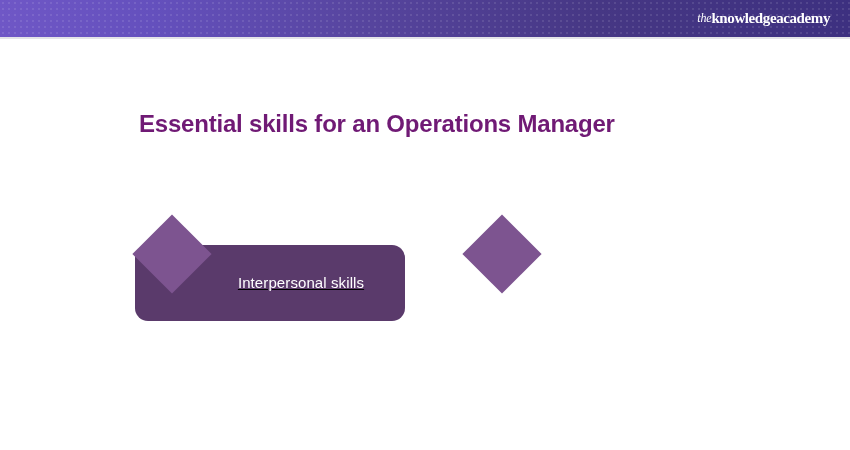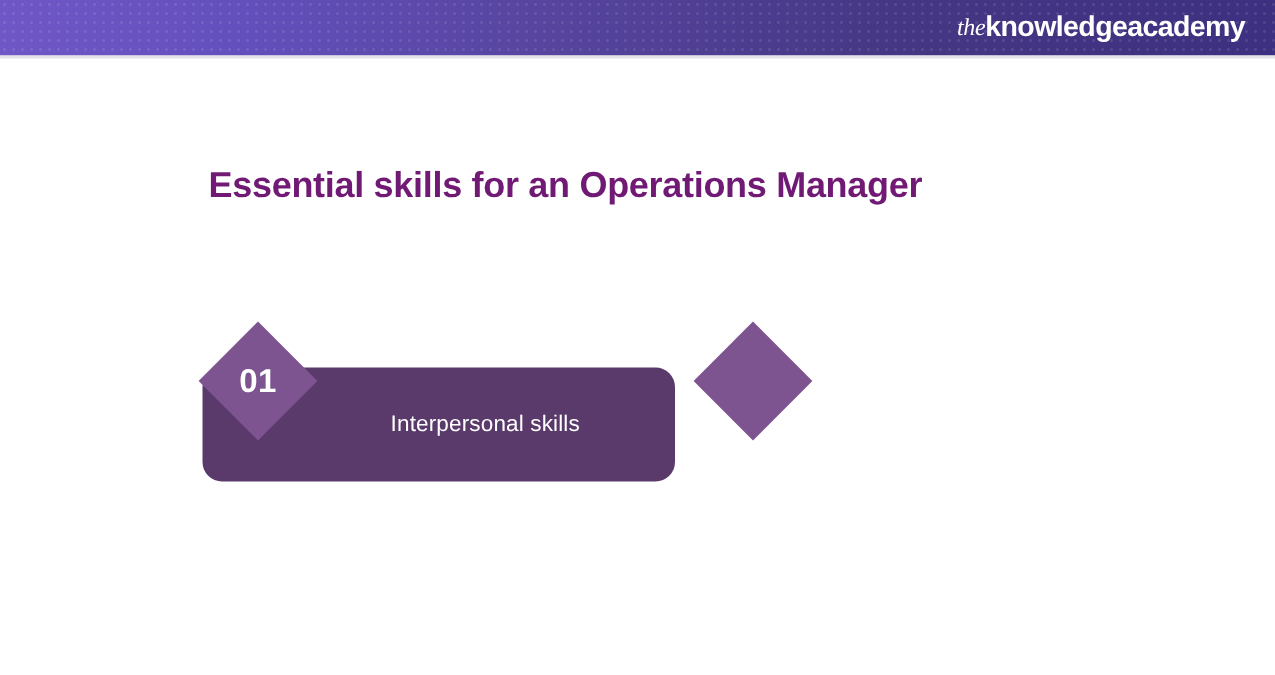"the" .logo-the { font-size: 16px -> 12px }
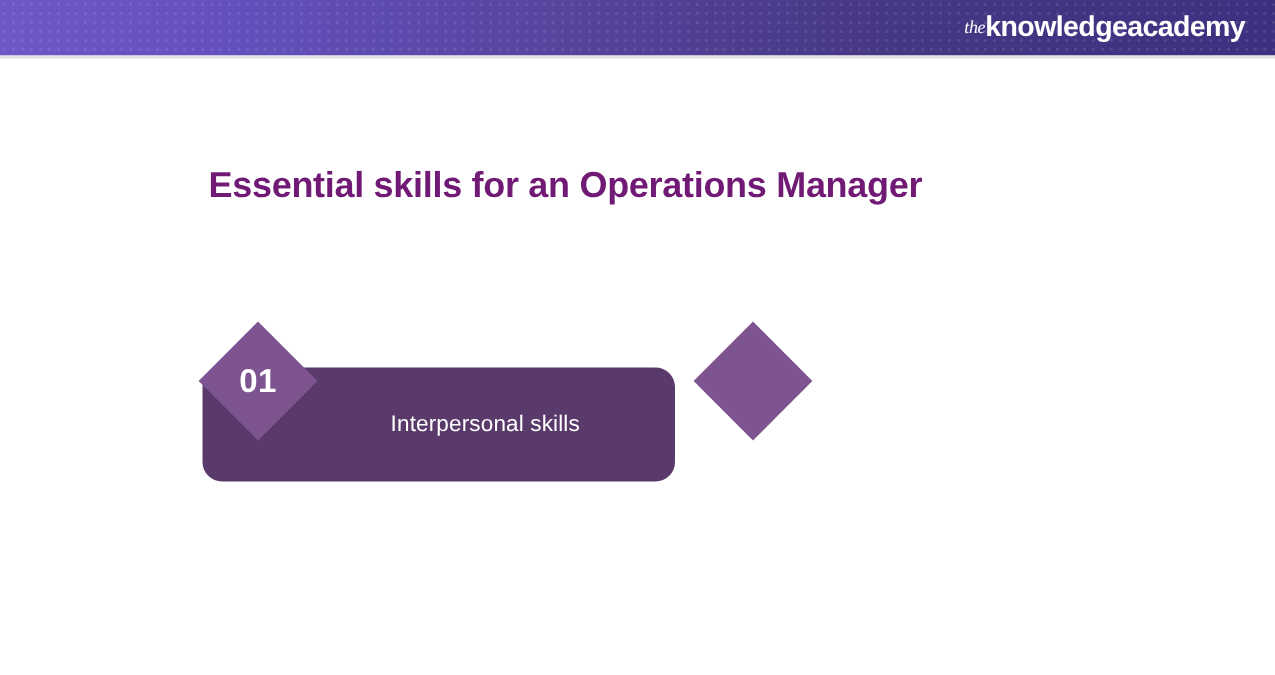"knowledgeacademy" .logo-main { font-family: Liberation Sans, sans-serif -> Liberation Serif, serif; font-size: 19px -> 15px }
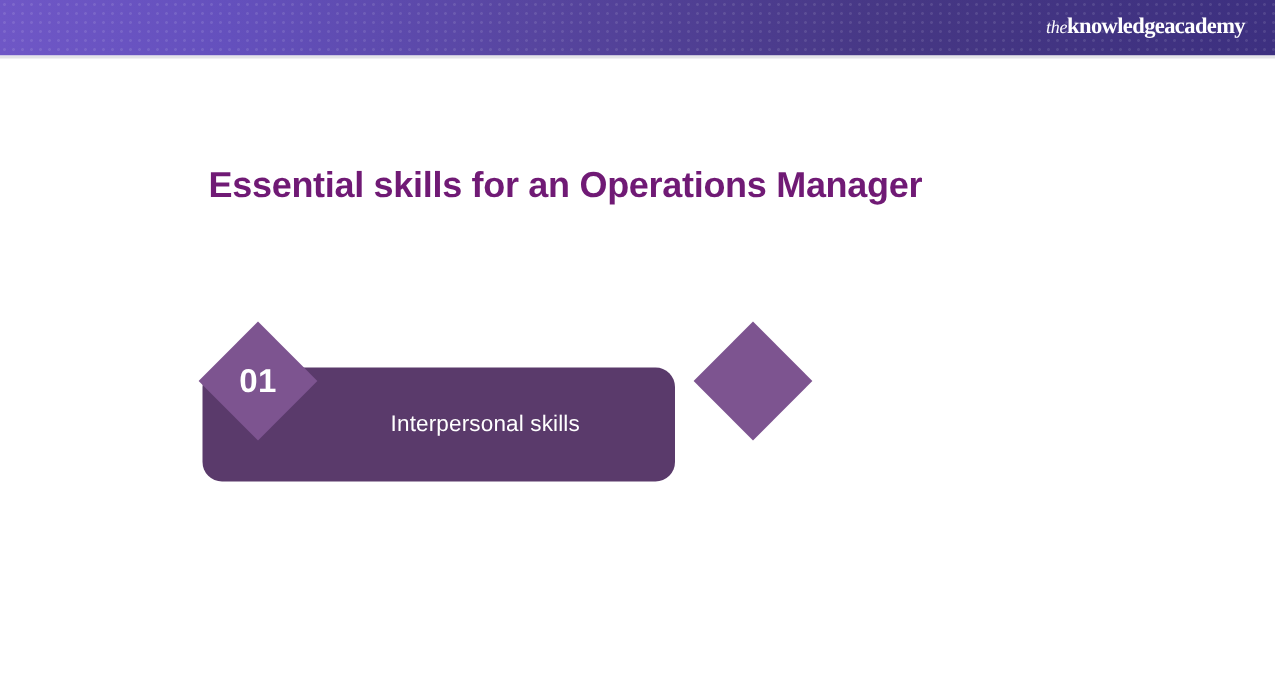"01" div.card-number { html: <div>01</div> -> none }
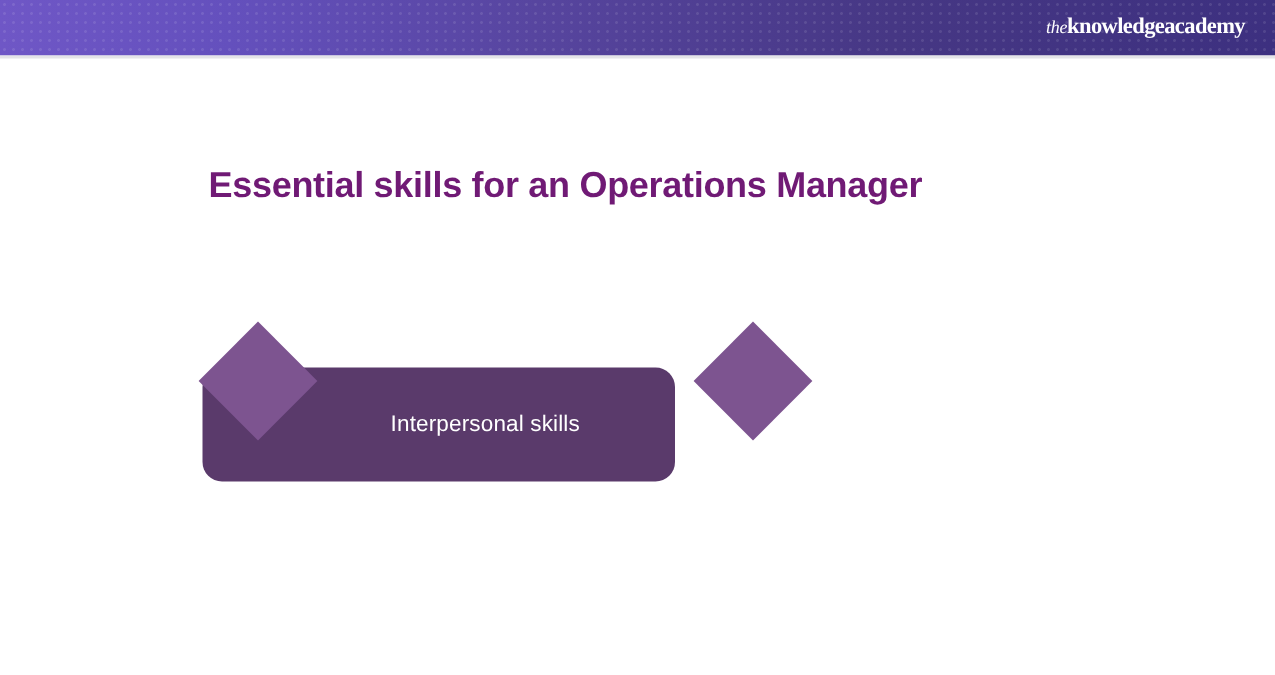"Interpersonal skills" .card-box { text-decoration: none -> underline; width: 315px -> 270px }
